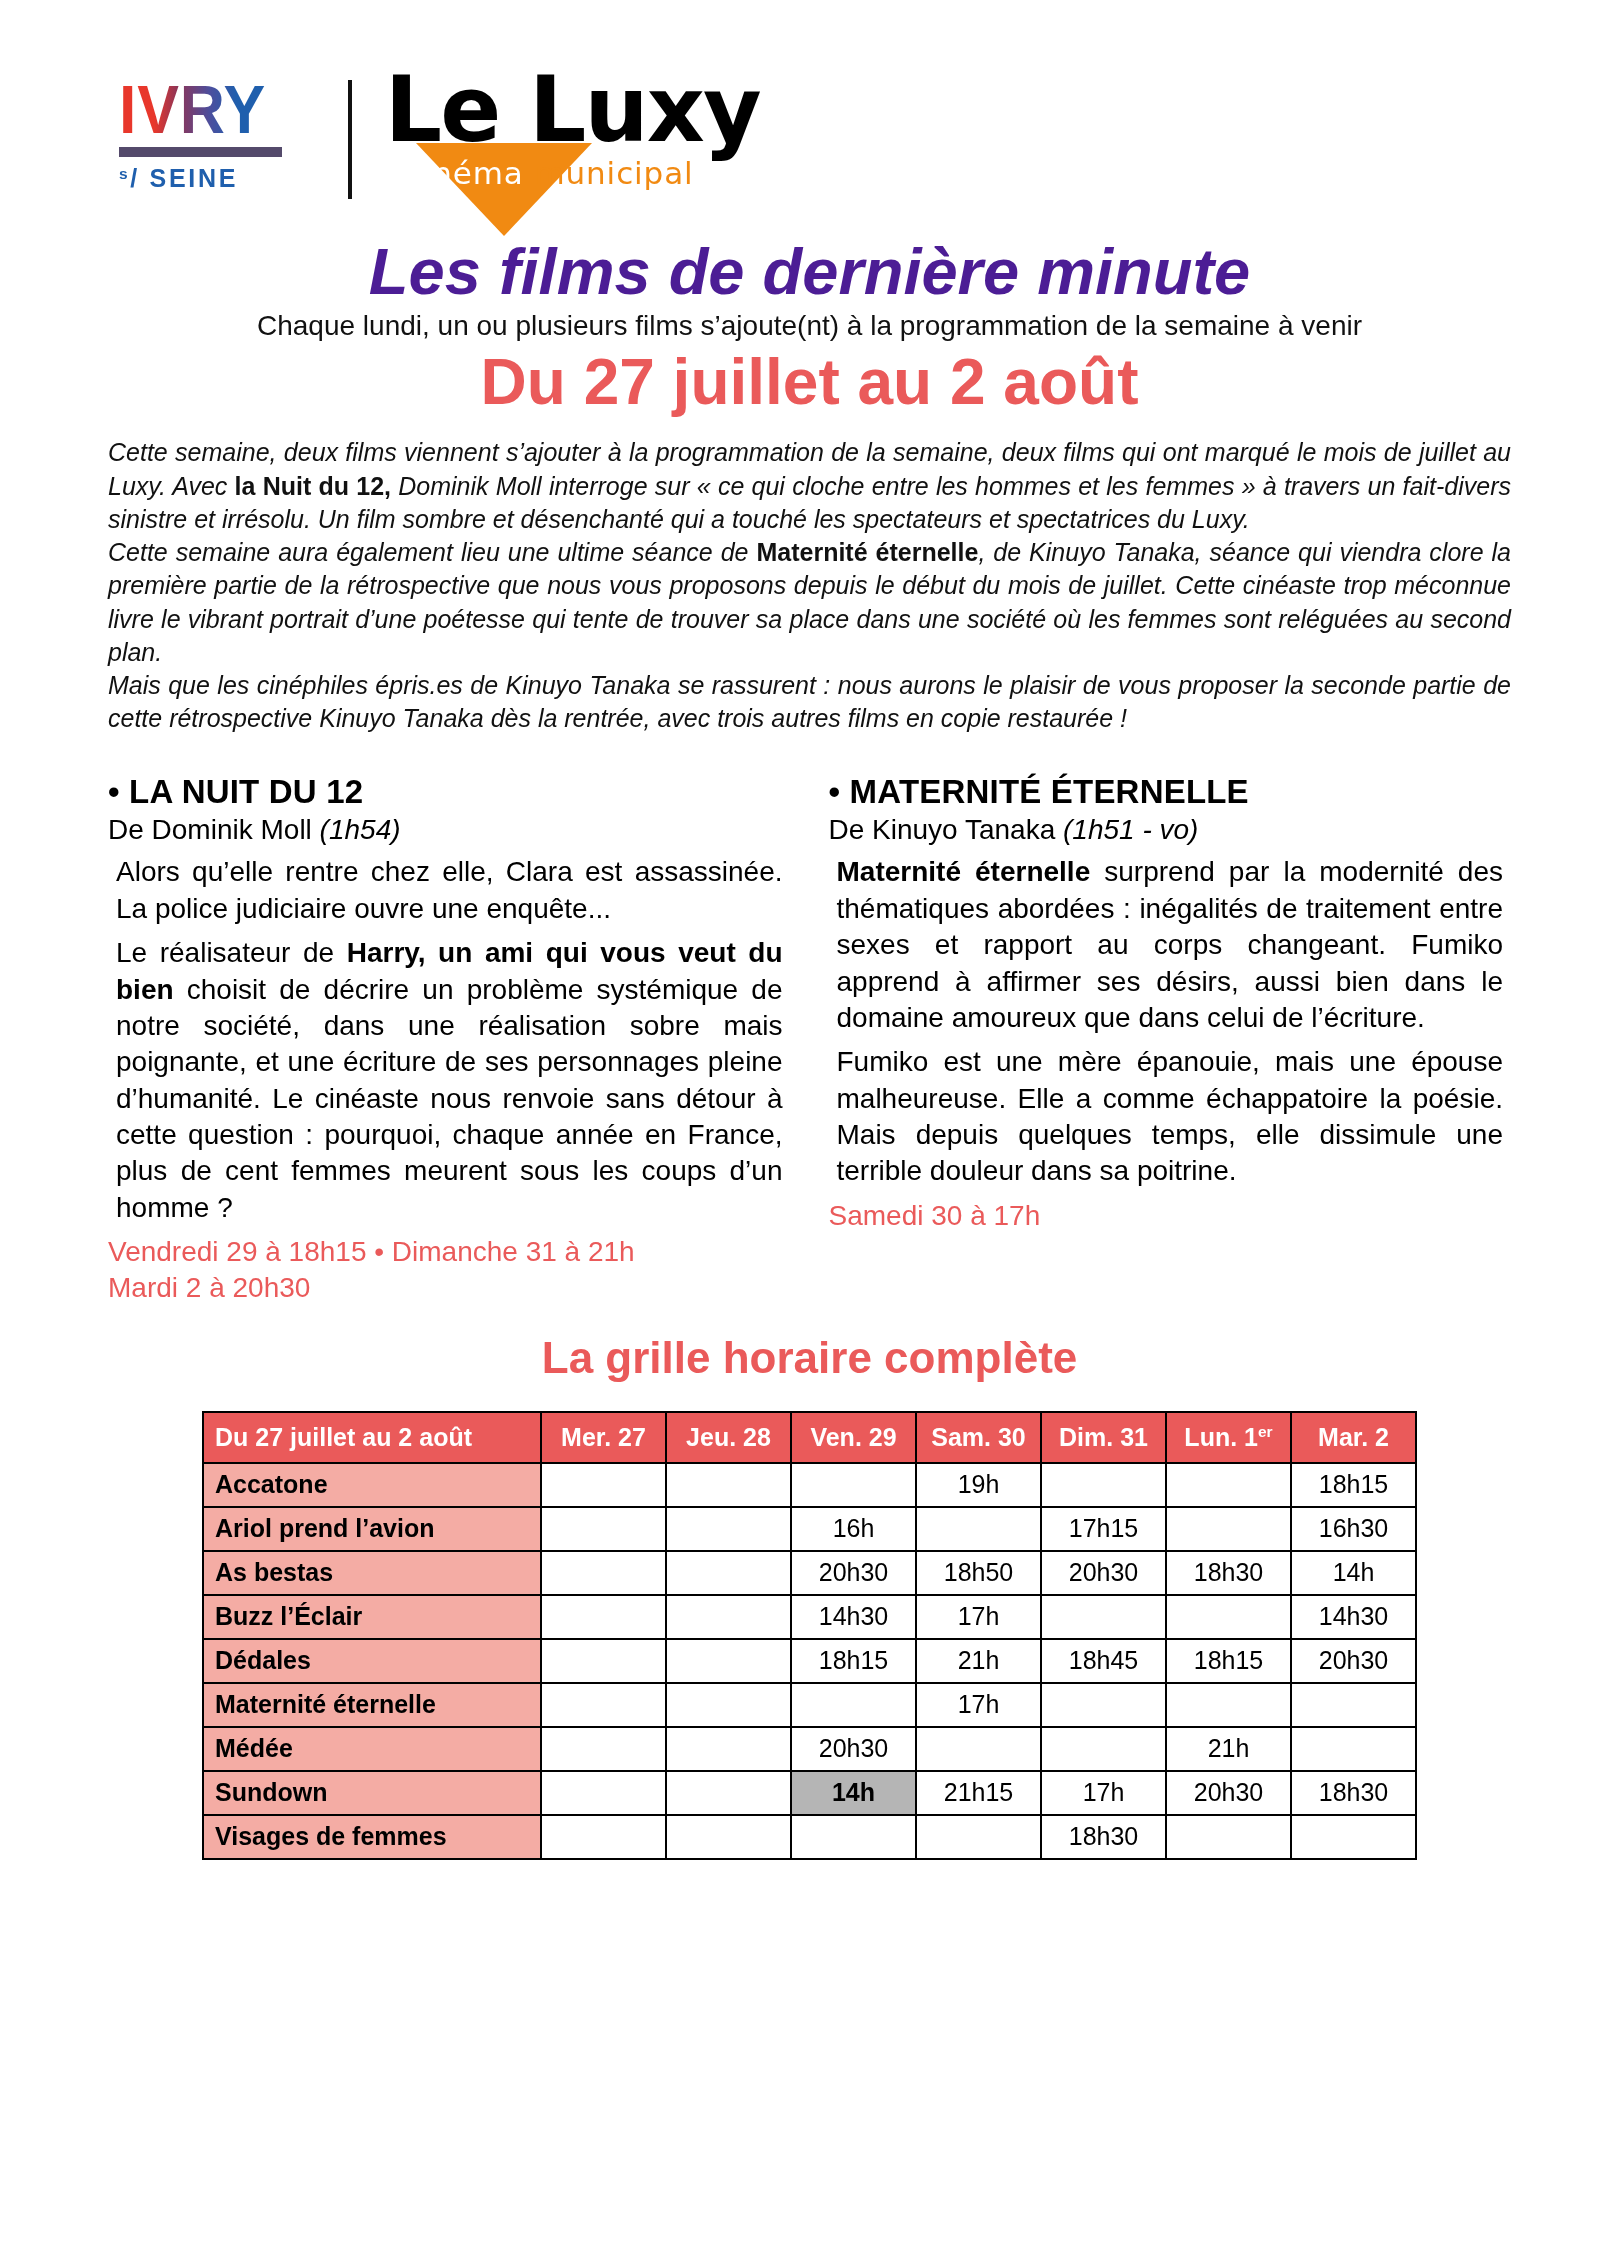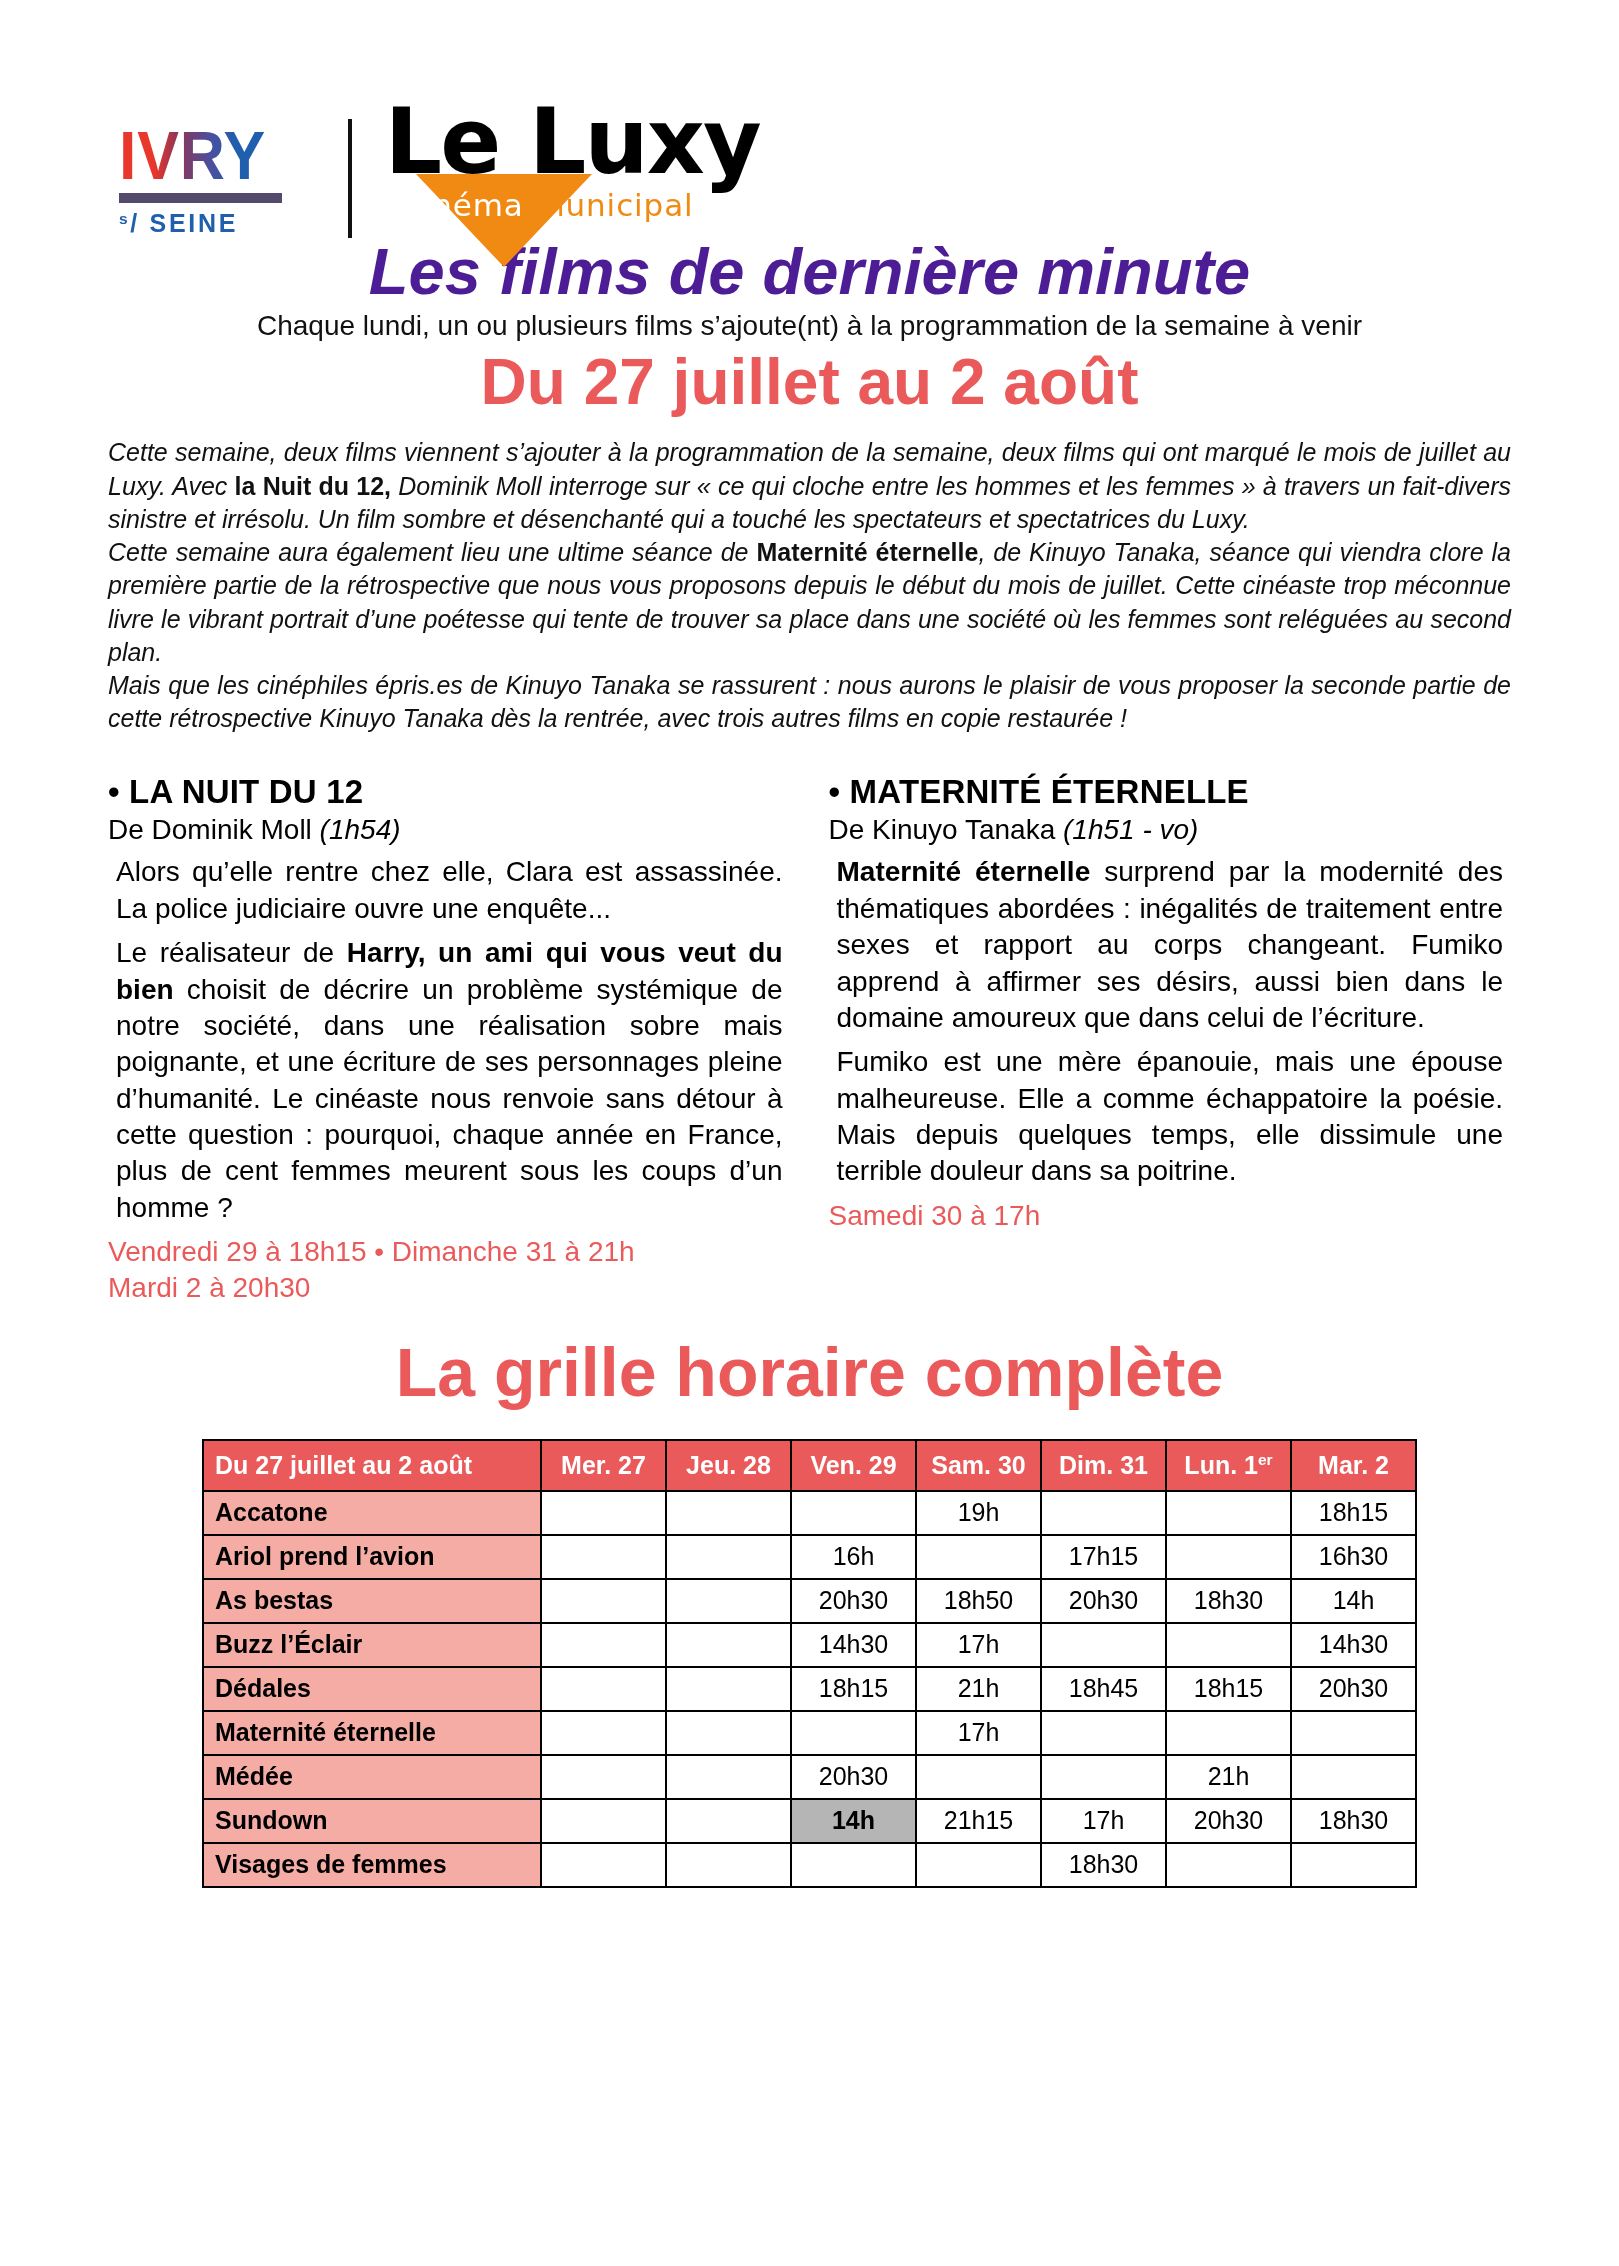"IVRY" .logo-bar { align-items: flex-end -> center }
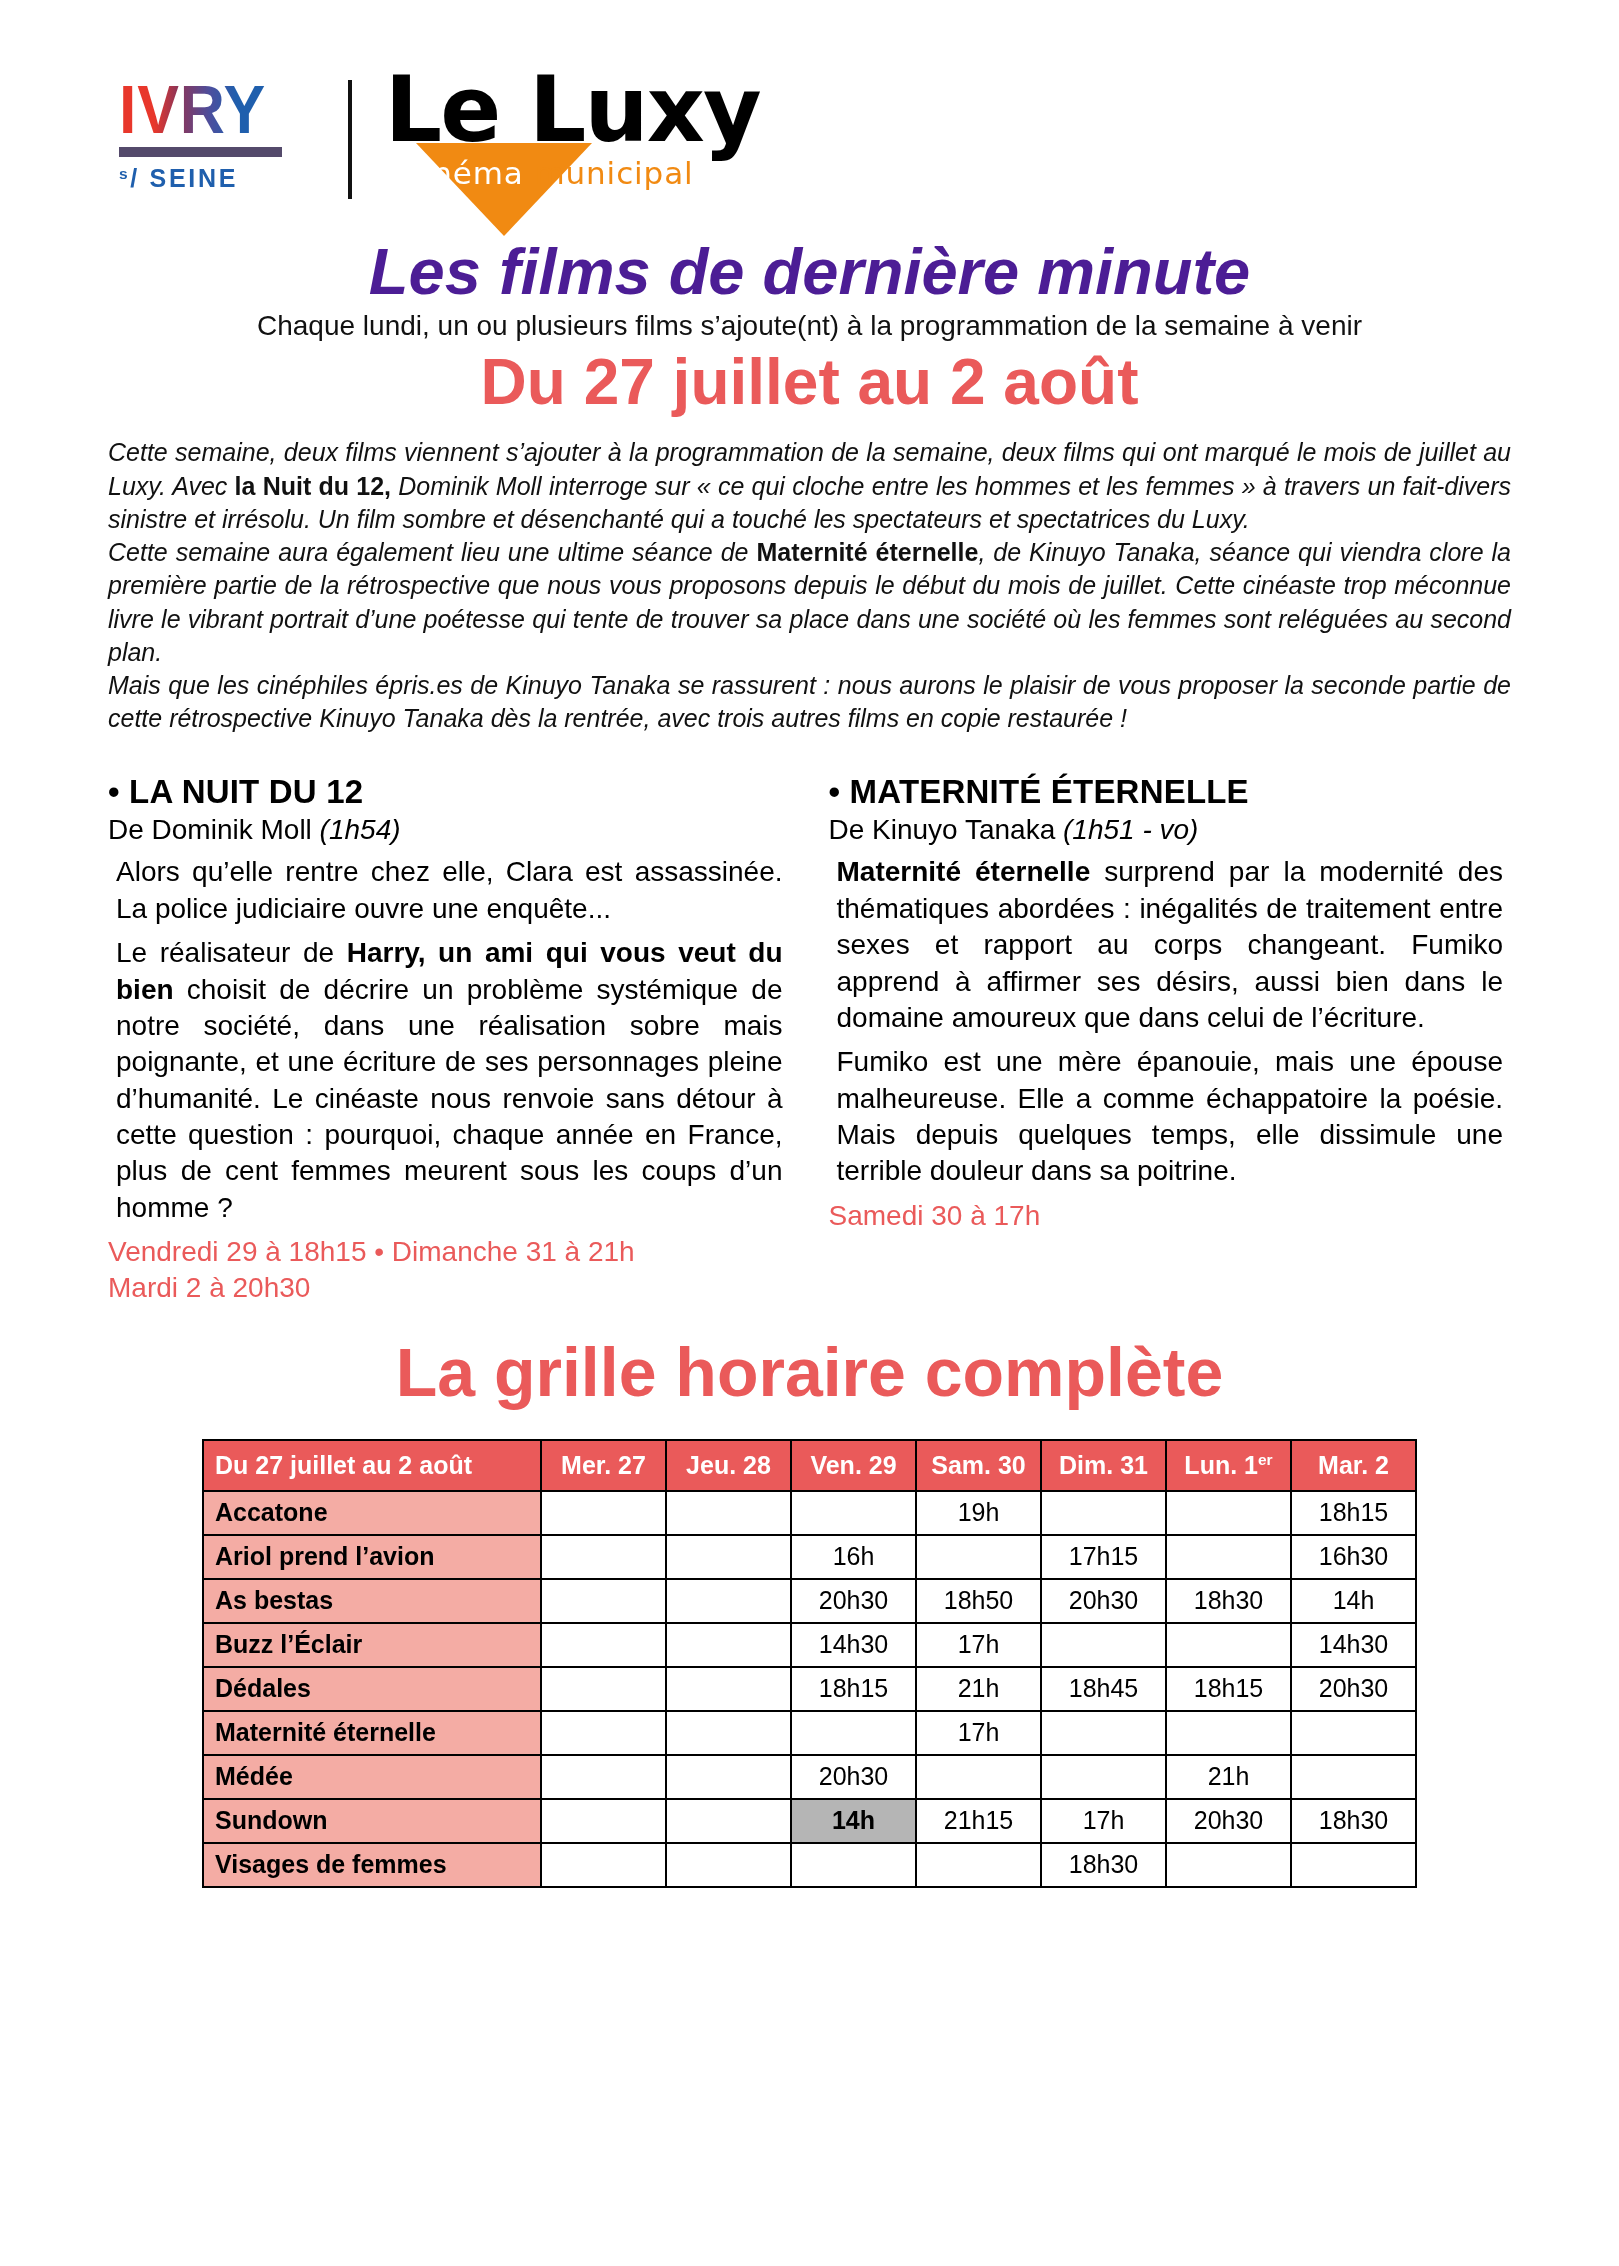"La grille horaire complète" .grid-title { font-size: 68px -> 44px }
